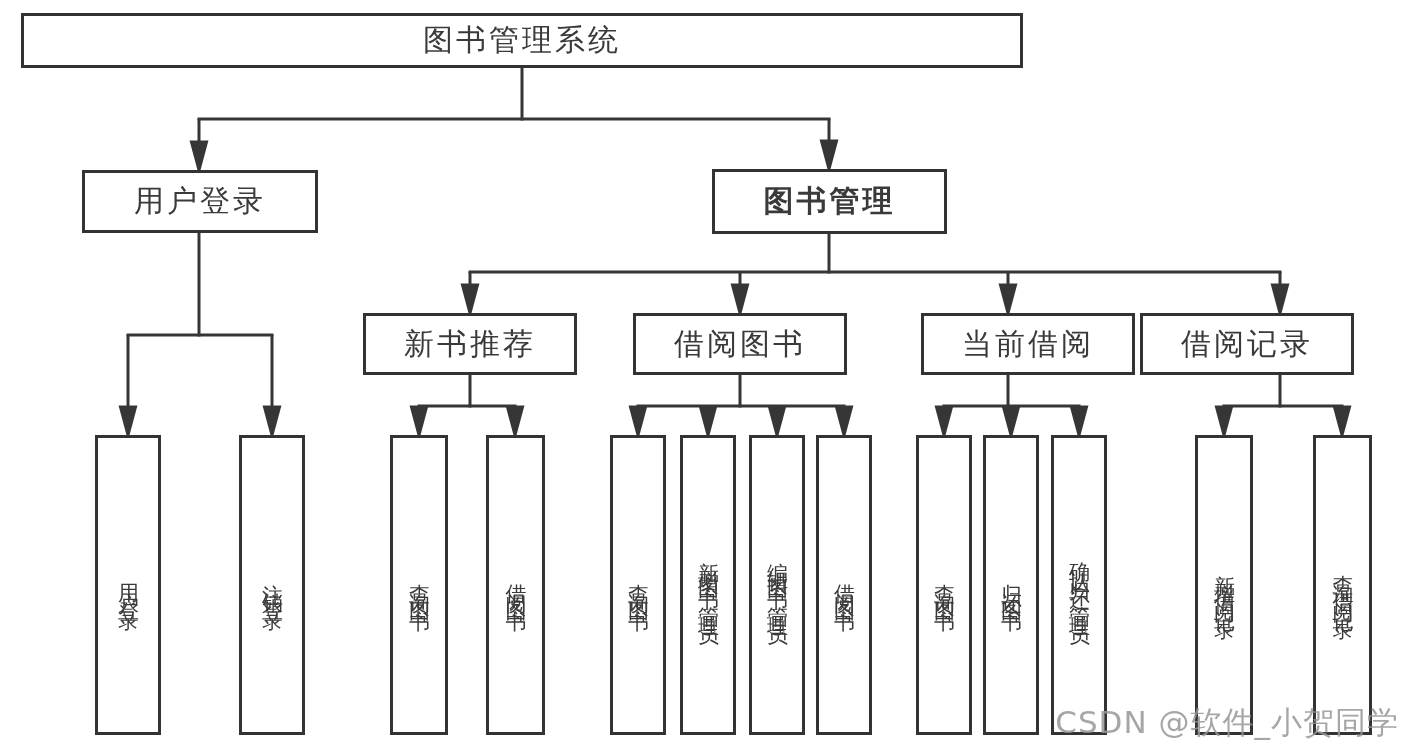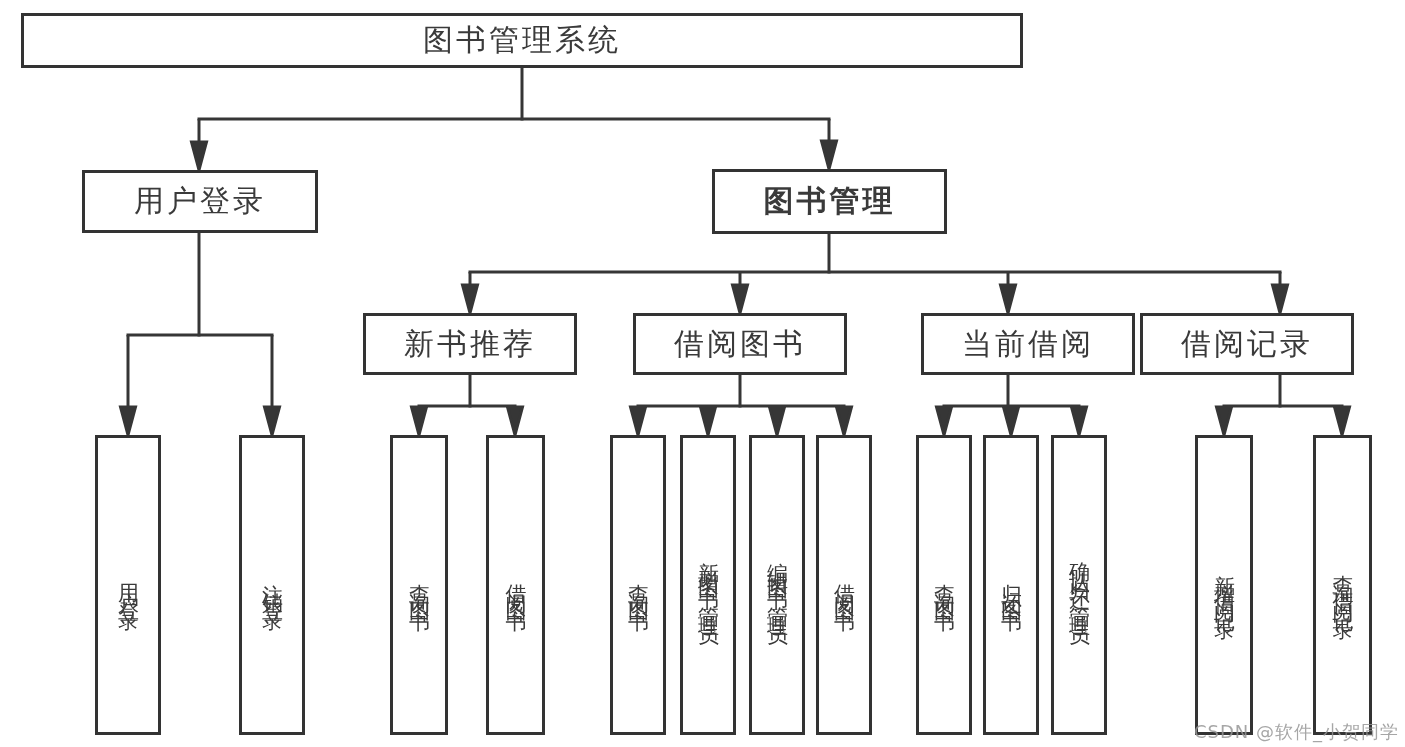"CSDN @软件_小贺同学" .watermark { font-size: 18px -> 31px }
